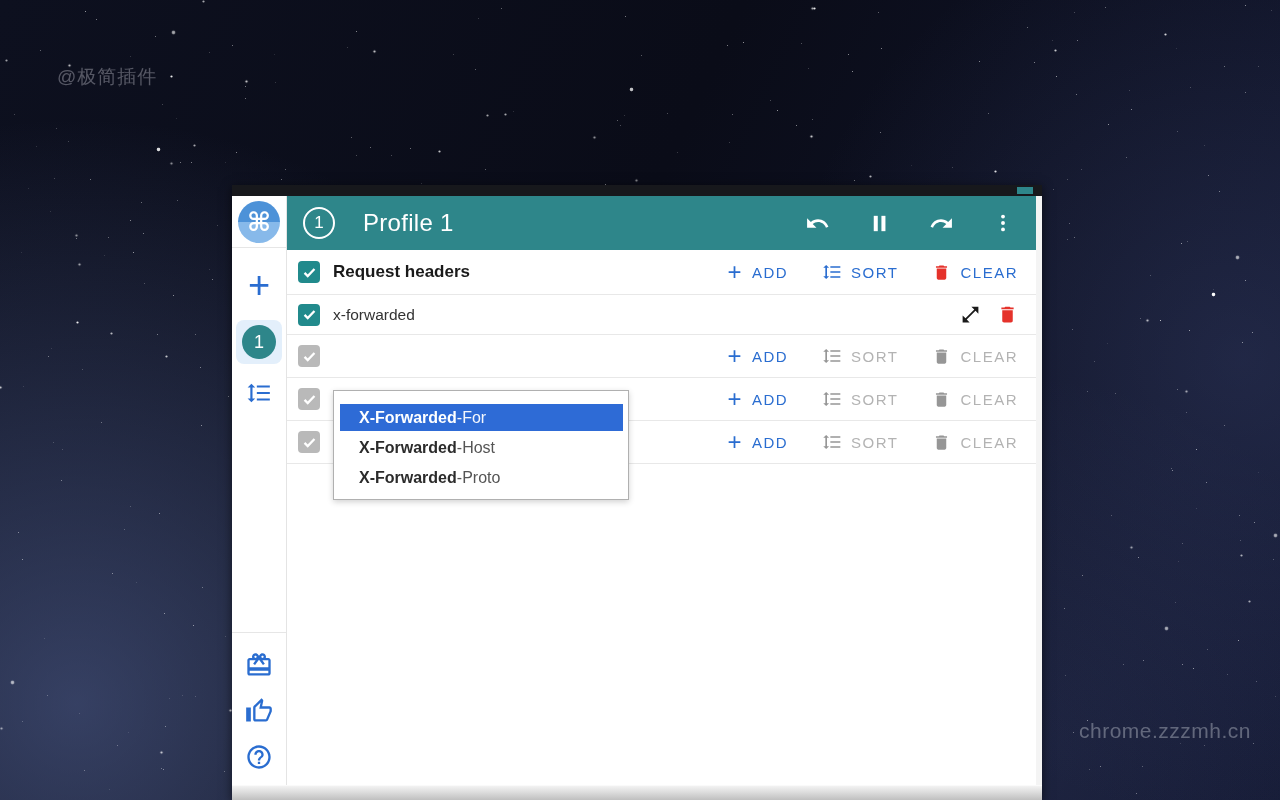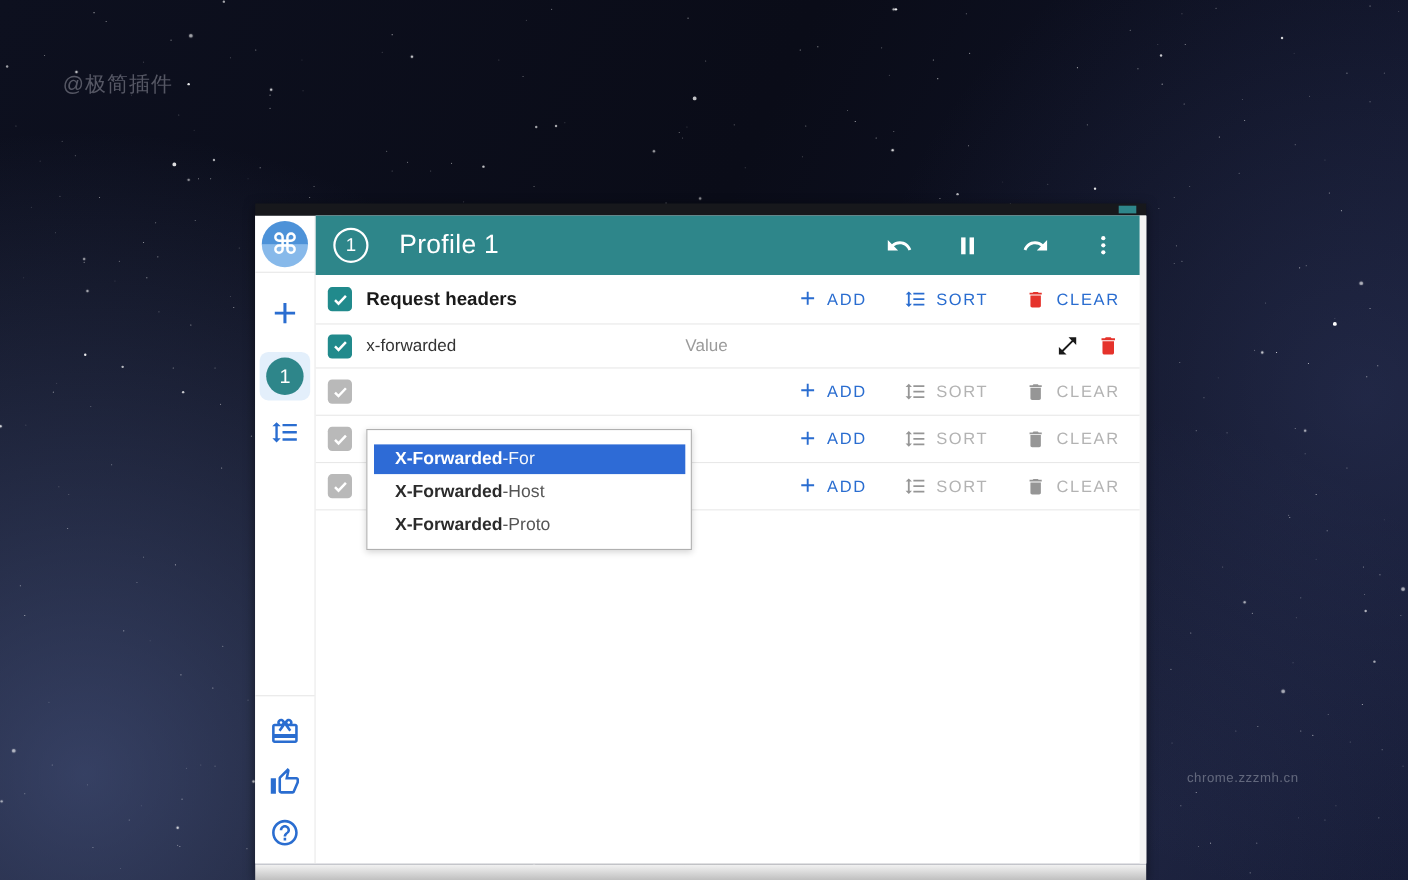"Value" input.value-input { html: <input> -> none }
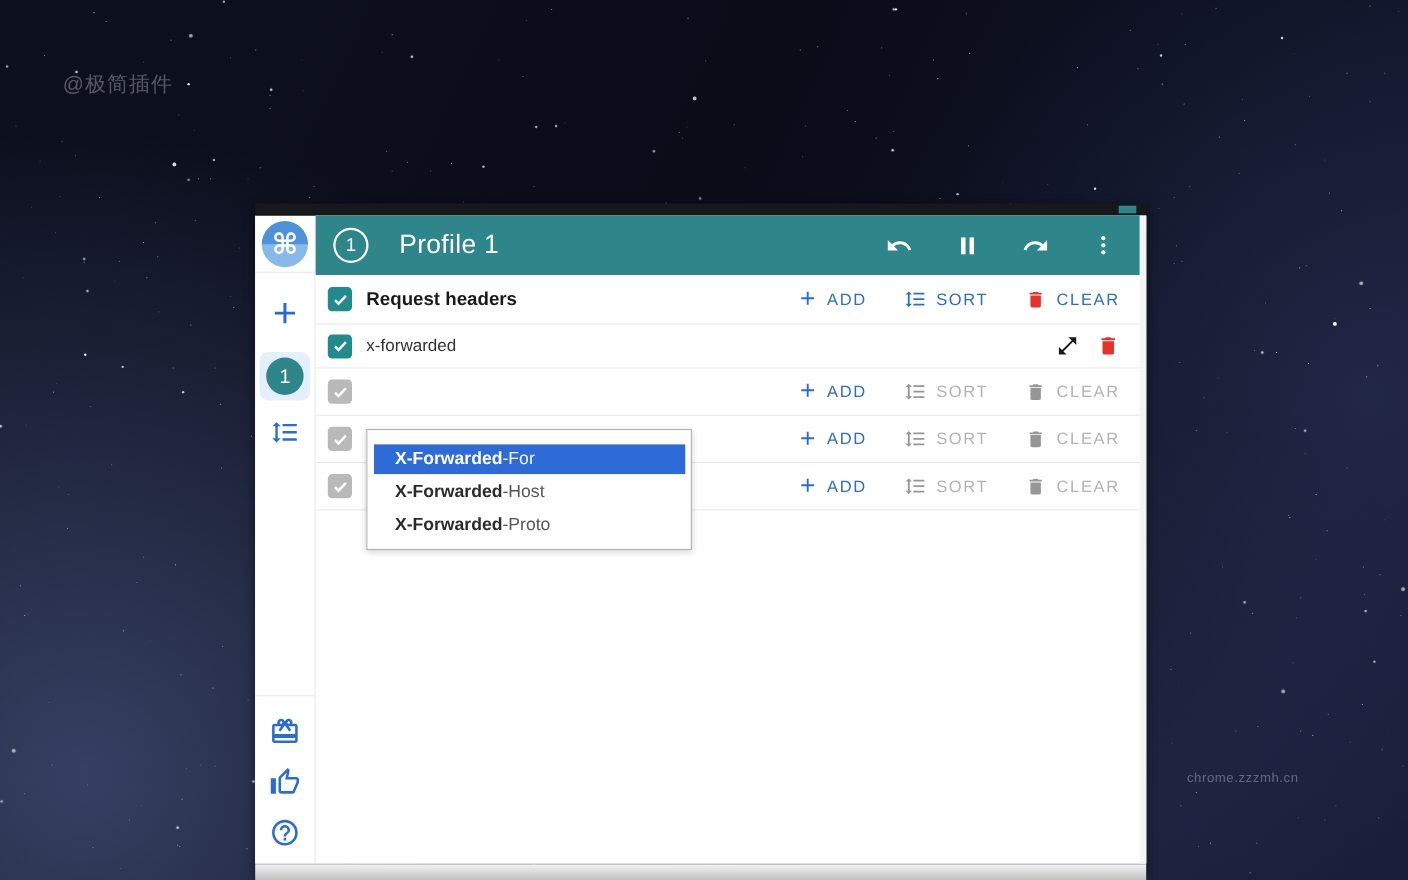"chrome.zzzmh.cn" .wm-bottom { font-size: 12px -> 21px; top: 700px -> 719px }
